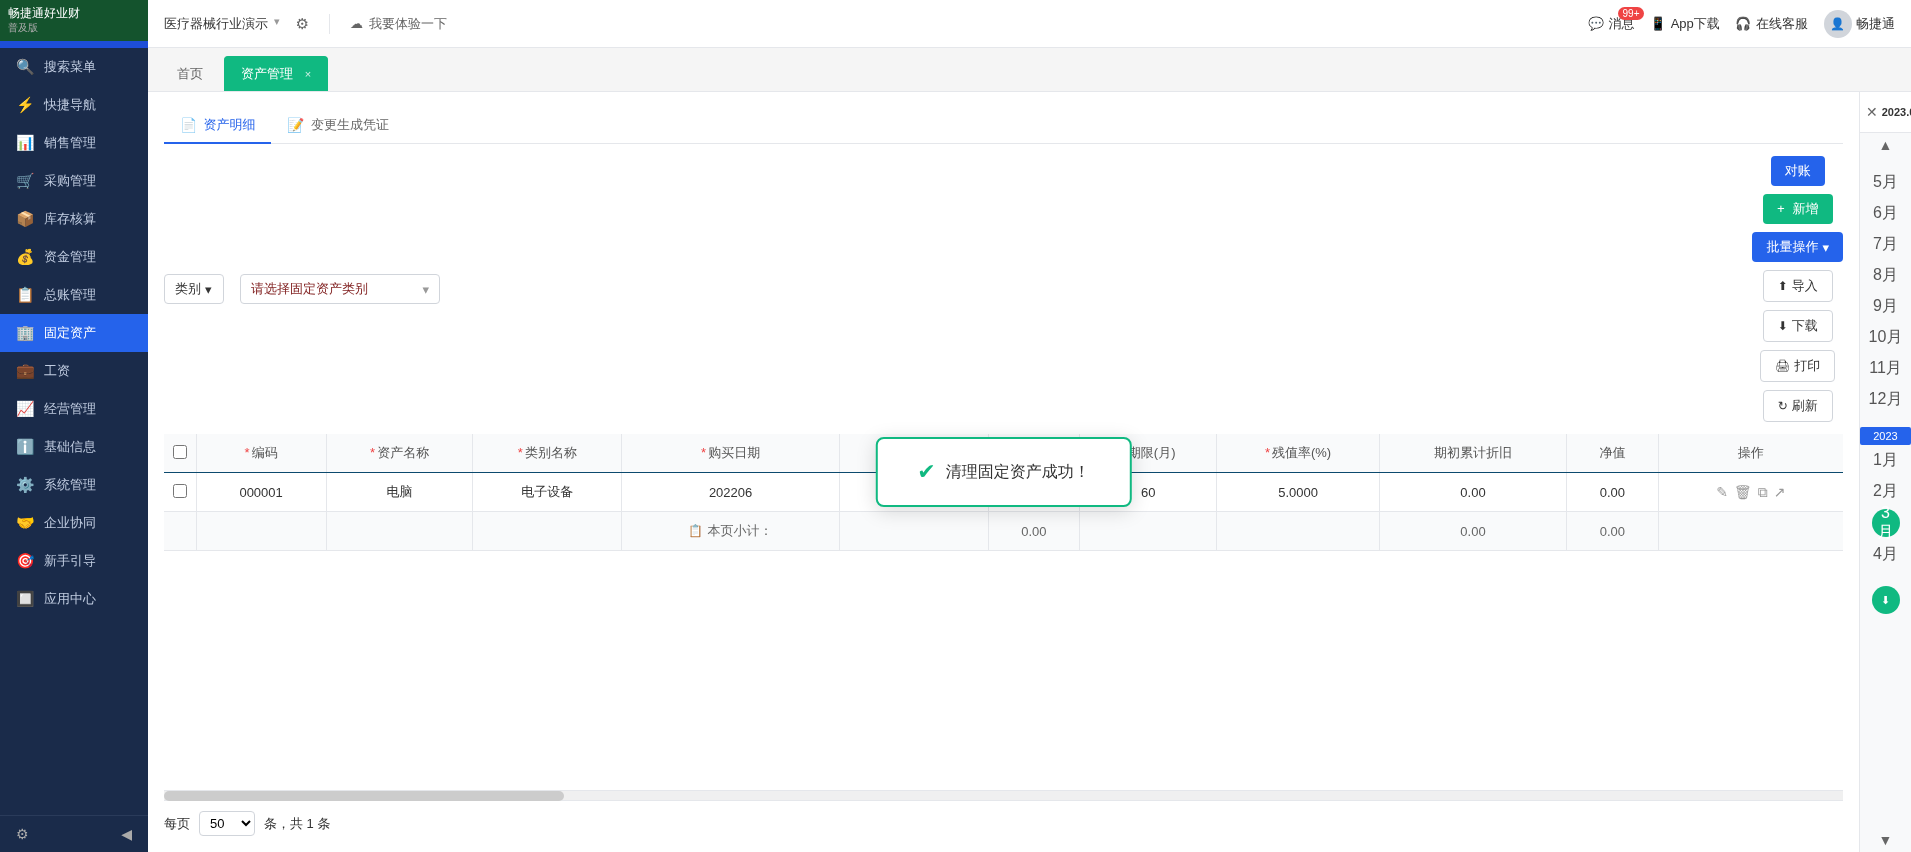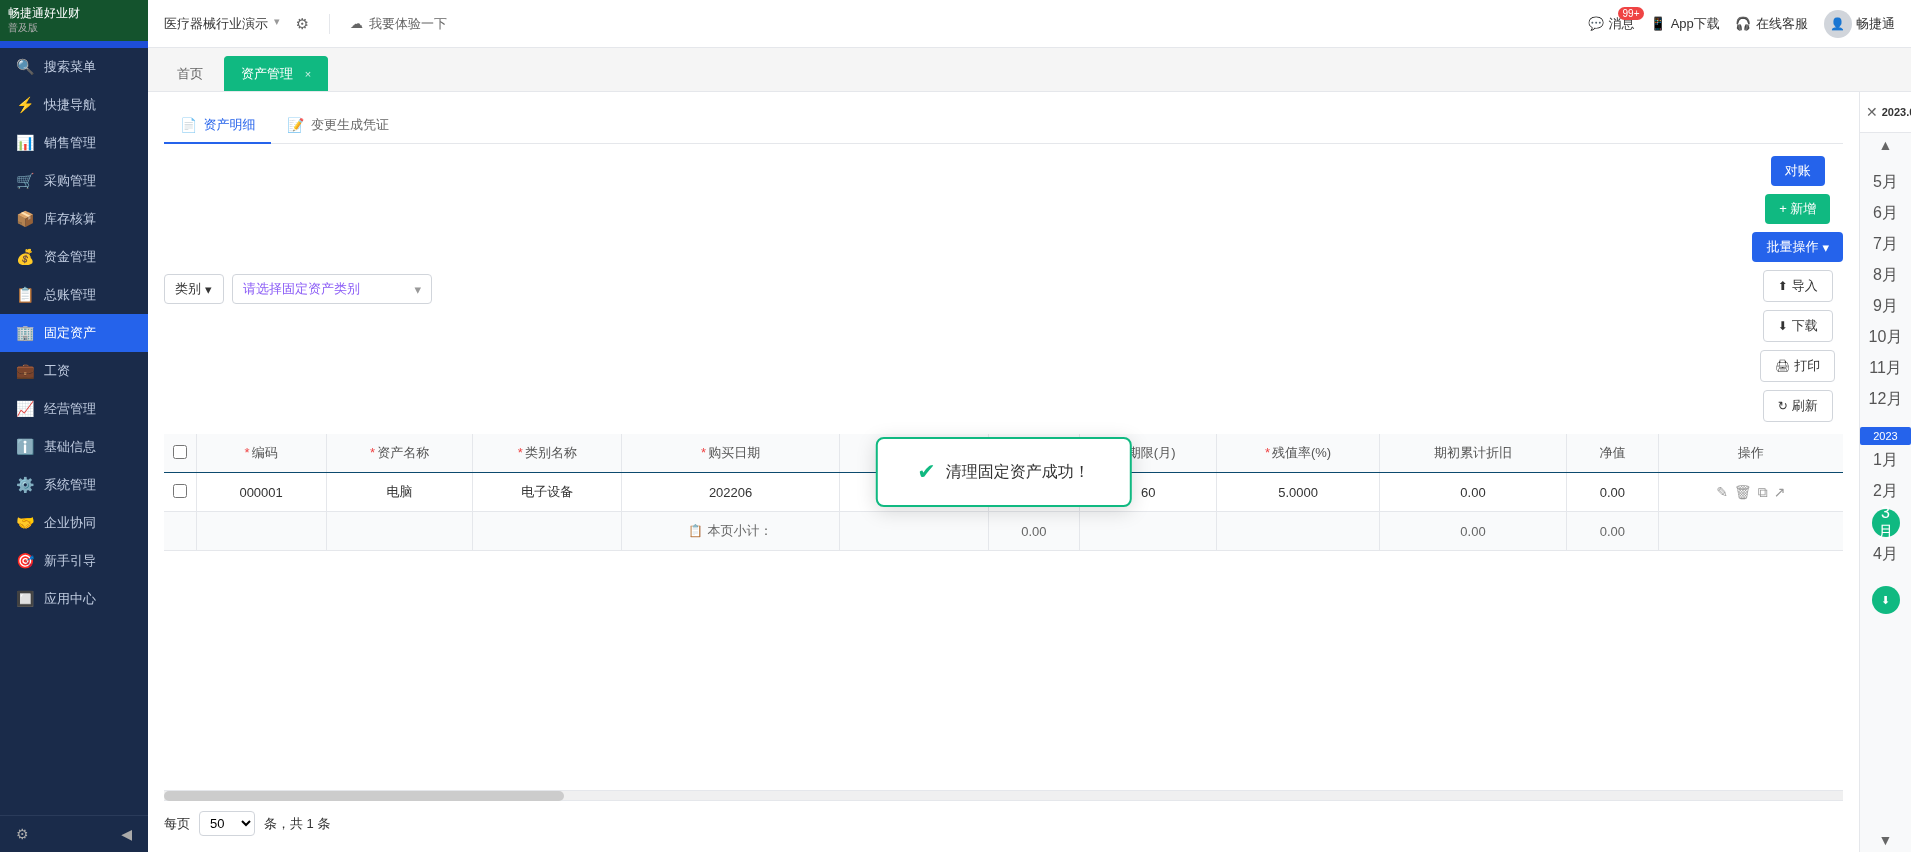"+ 新增" .btn-success { font-family: none -> Liberation Mono, monospace }
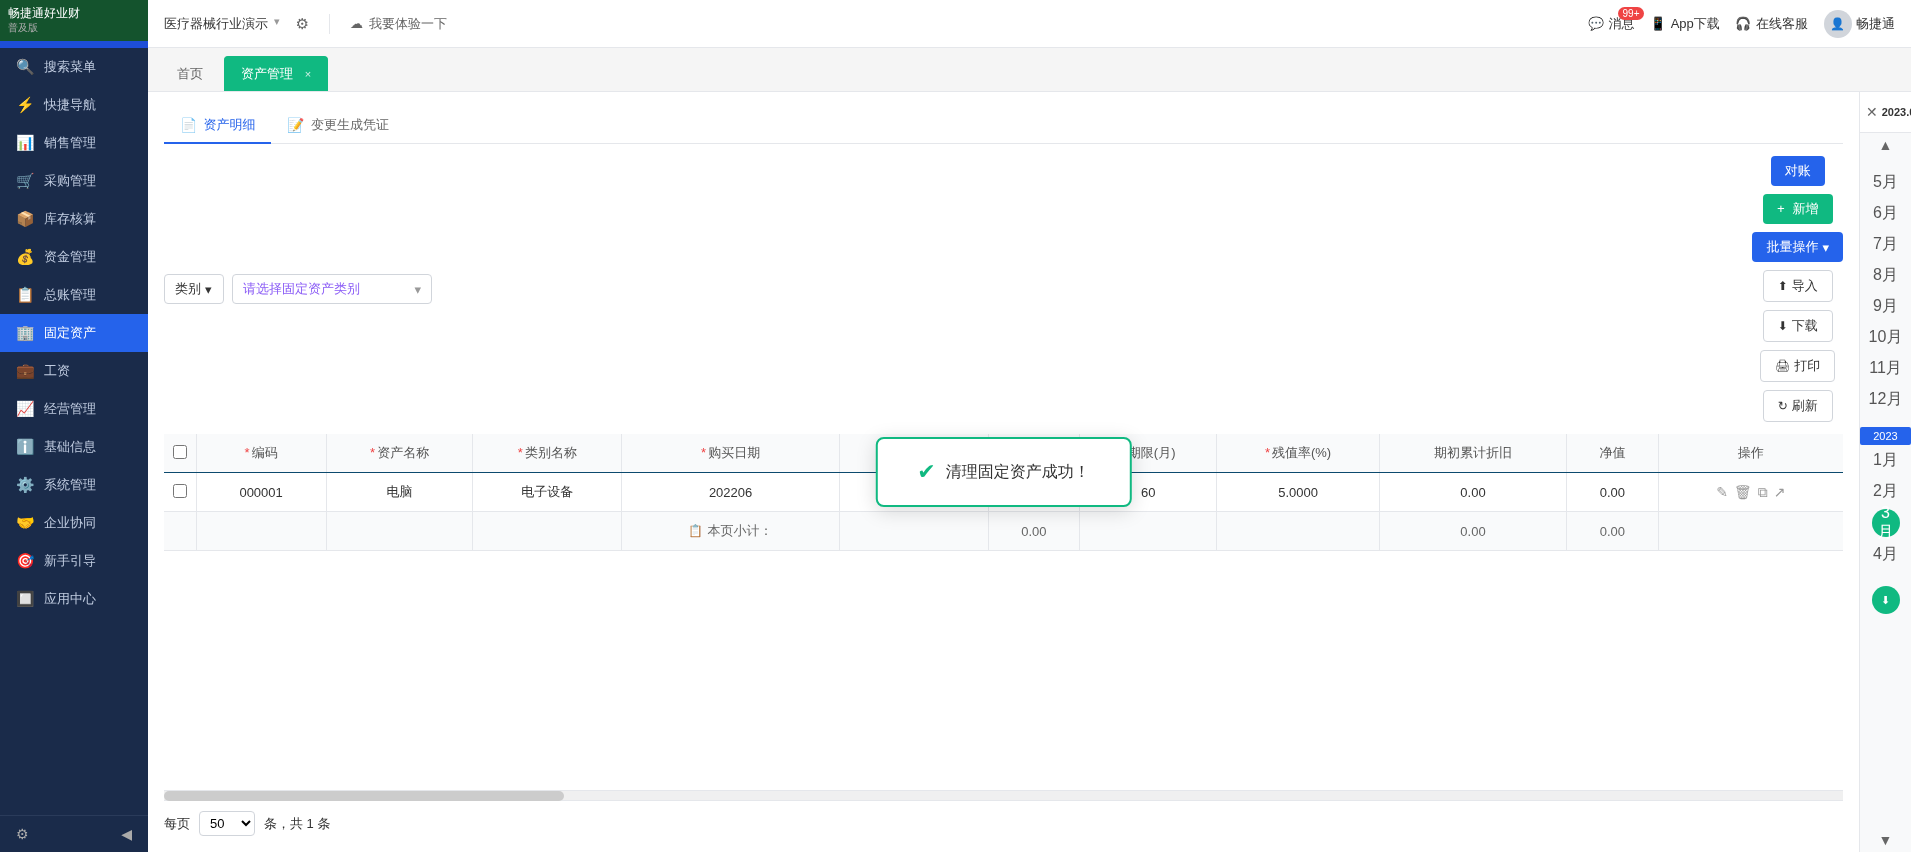"类别" .toolbar-left { gap: 8px -> 16px }
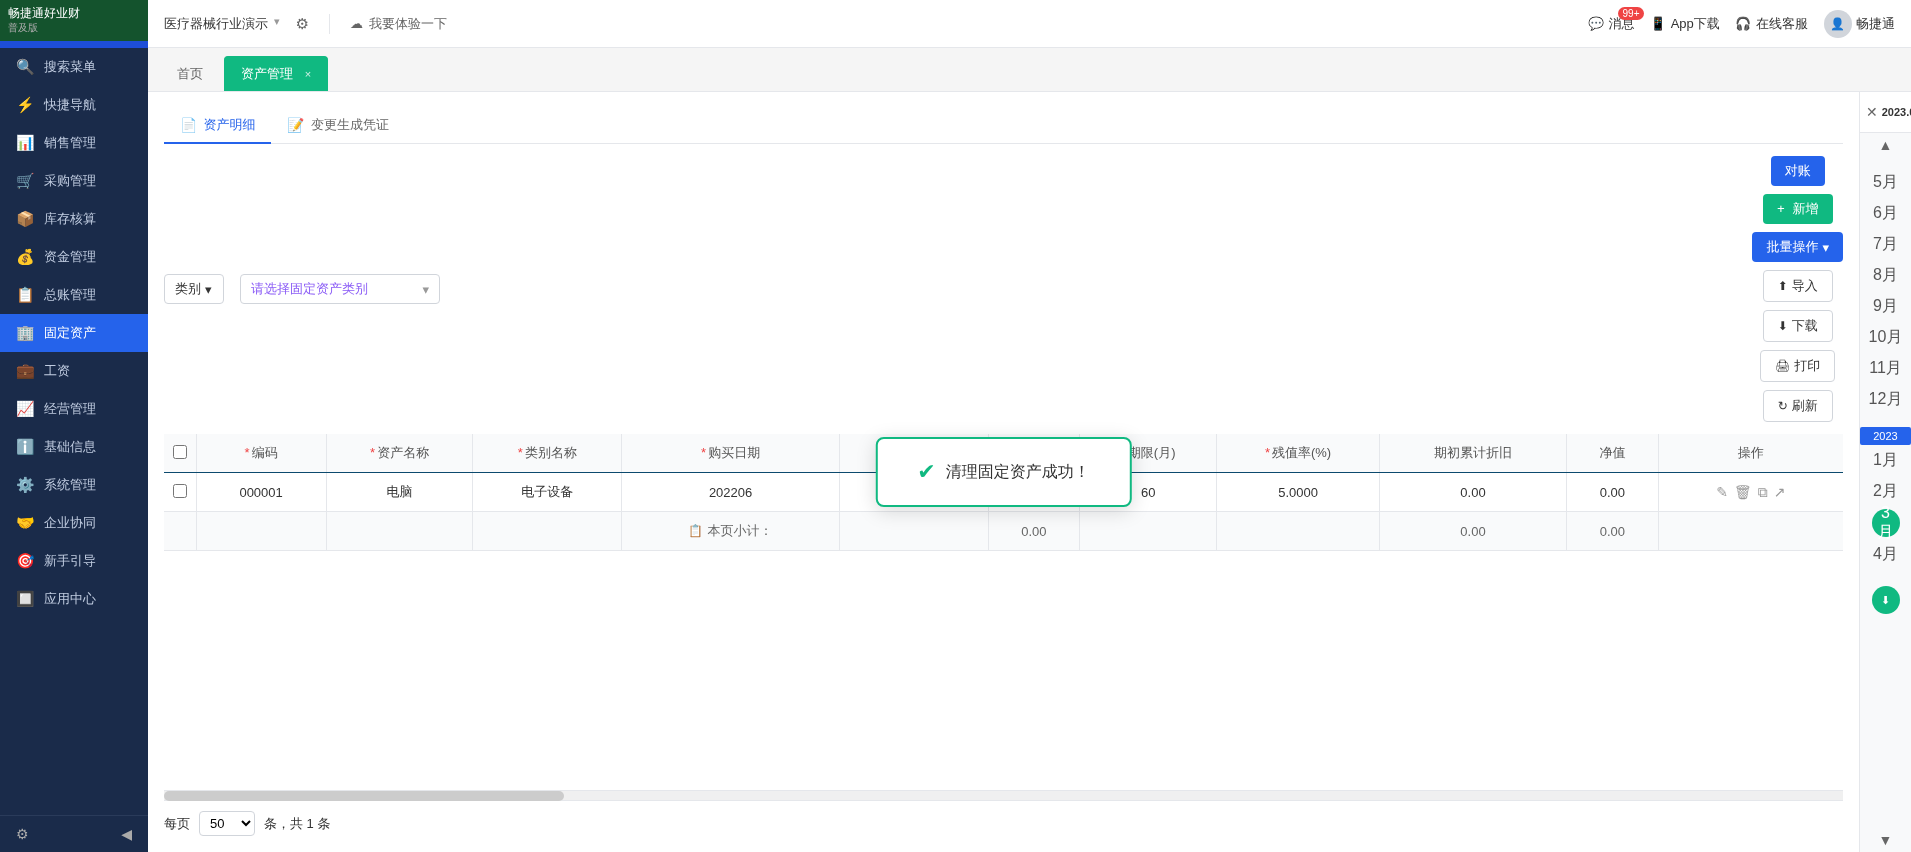"请选择固定资产类别" span { color: #8b5cf6 -> #7f1d1d }
